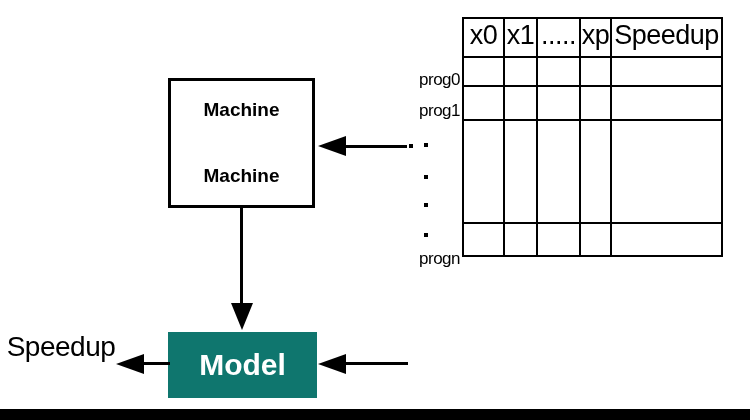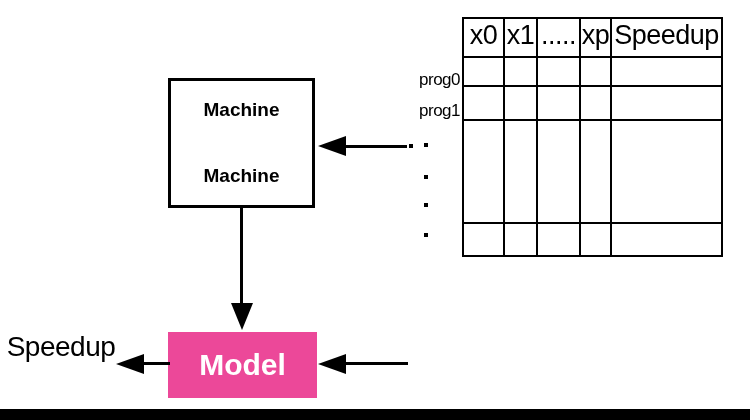"progn" div.row-label { html: none -> <div>progn</div> }
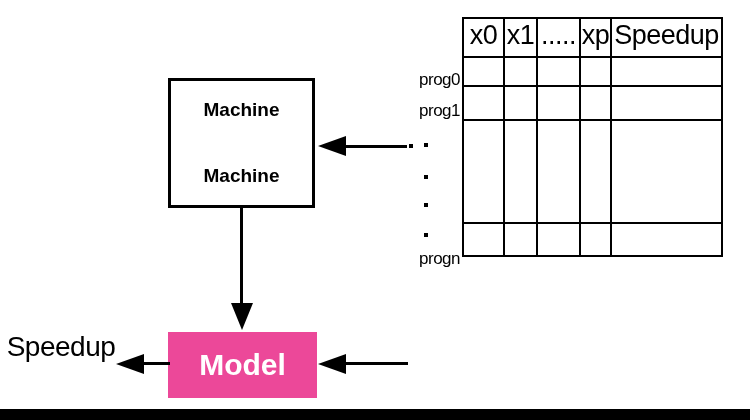"Model" .model-box { background: #ec4899 -> #0f766e }
